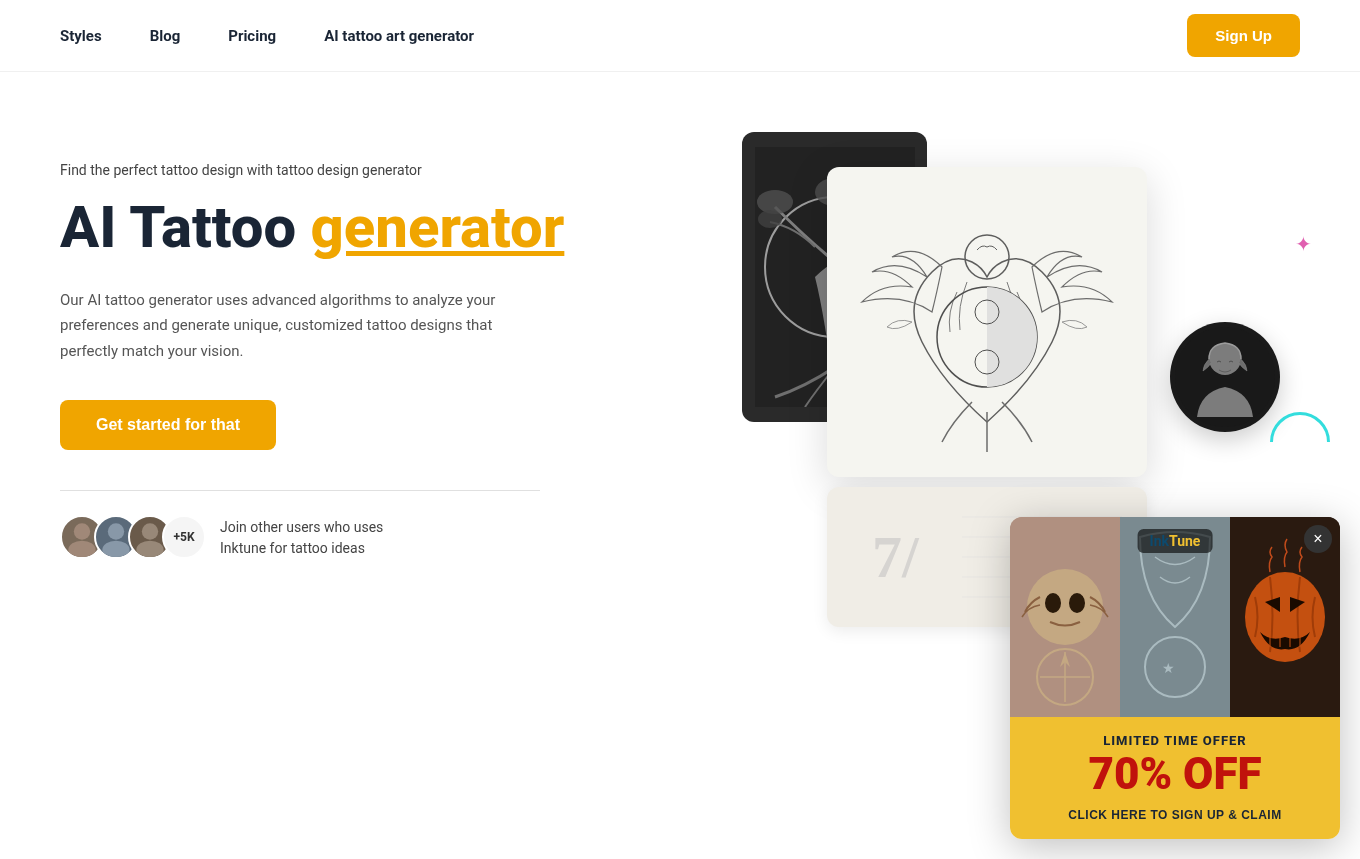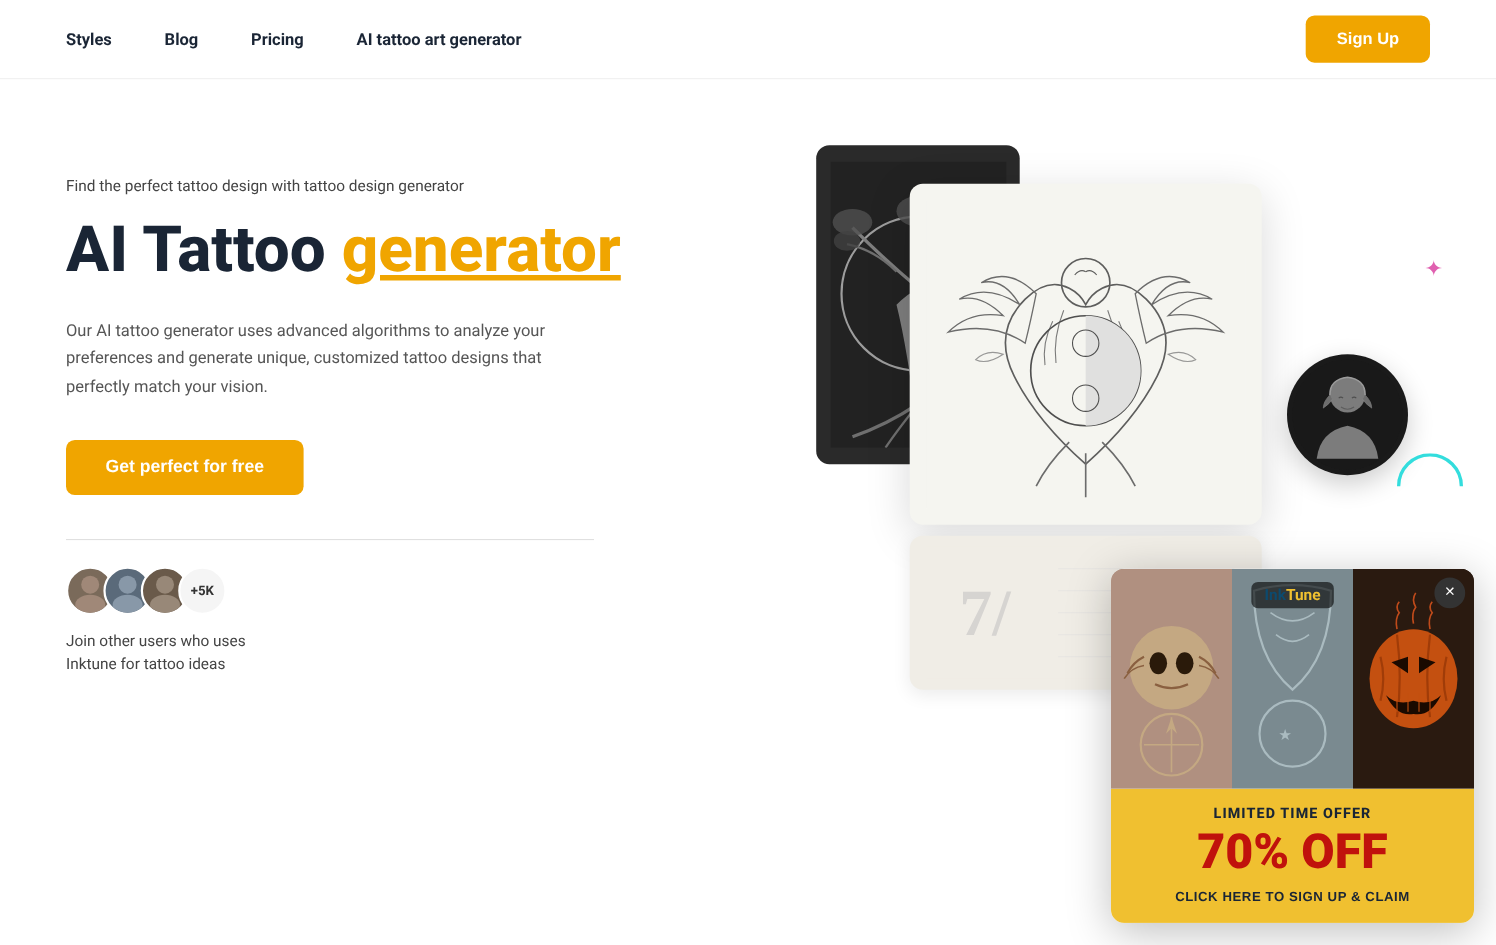"Get perfect for free" button.cta-btn { text: perfect for free -> started for that }
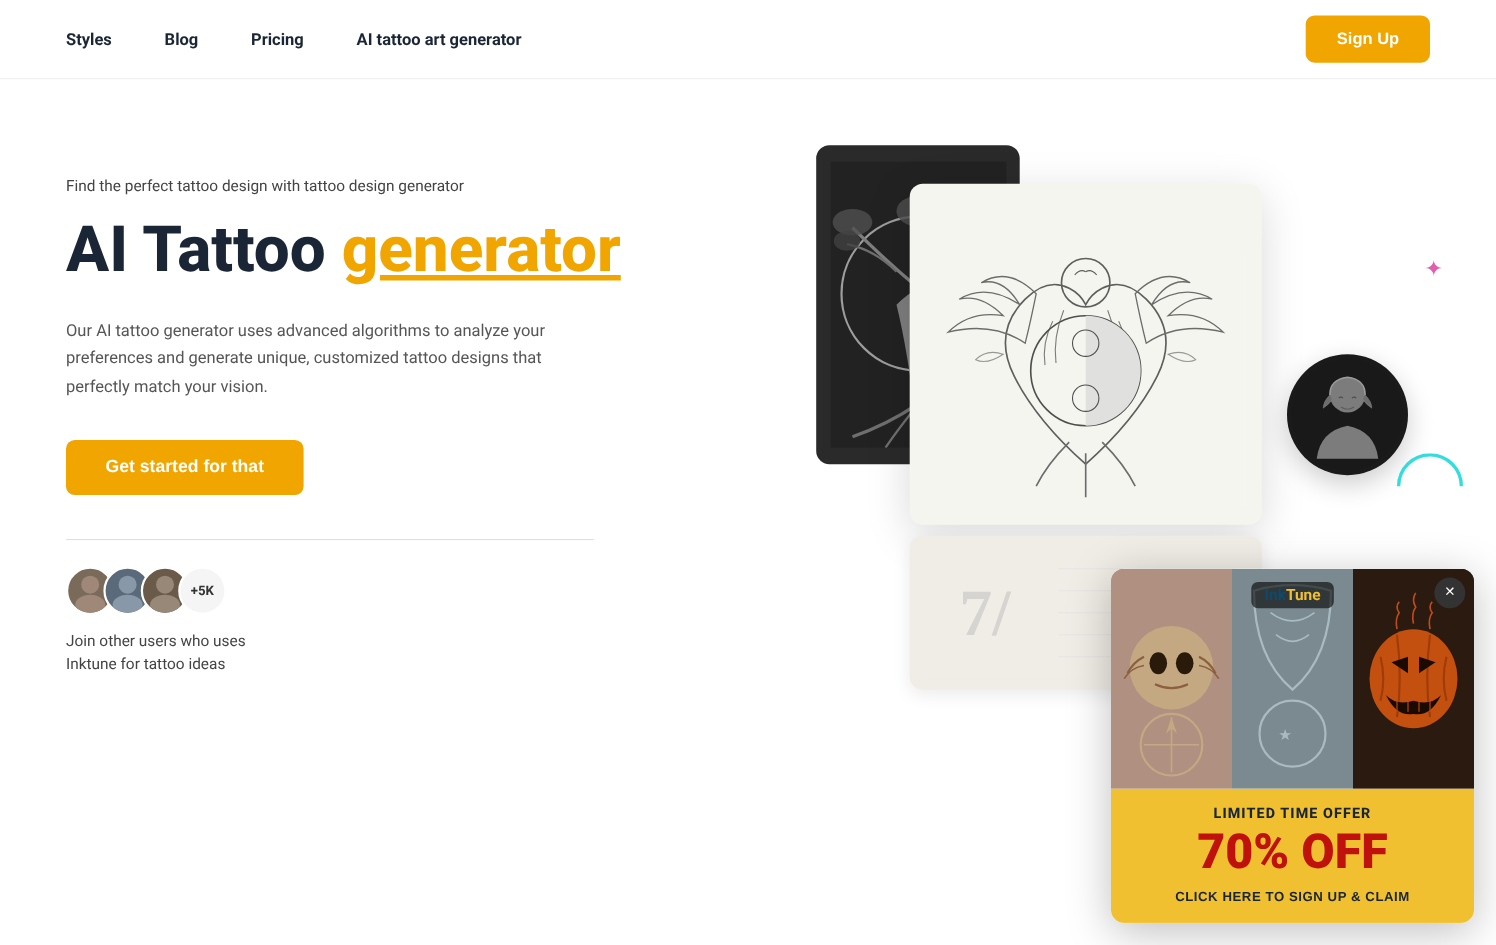"+5K" .social-proof { align-items: flex-start -> flex-end; flex-direction: column -> none }
